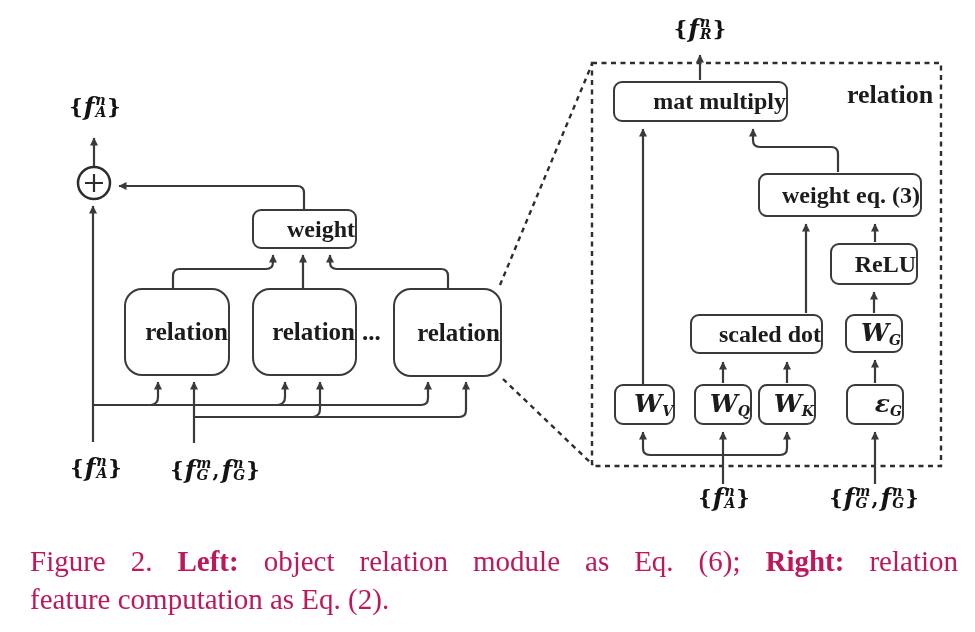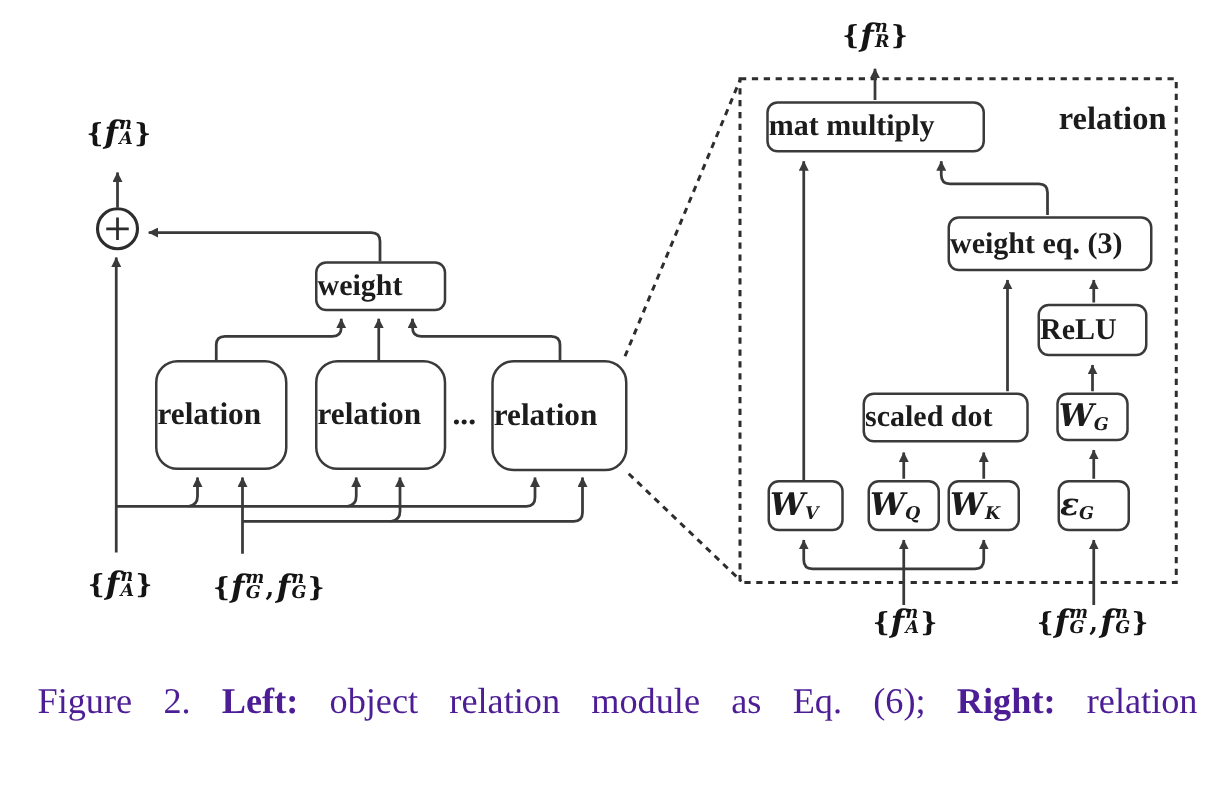"mat multiply" .bx { justify-content: flex-start -> flex-end }
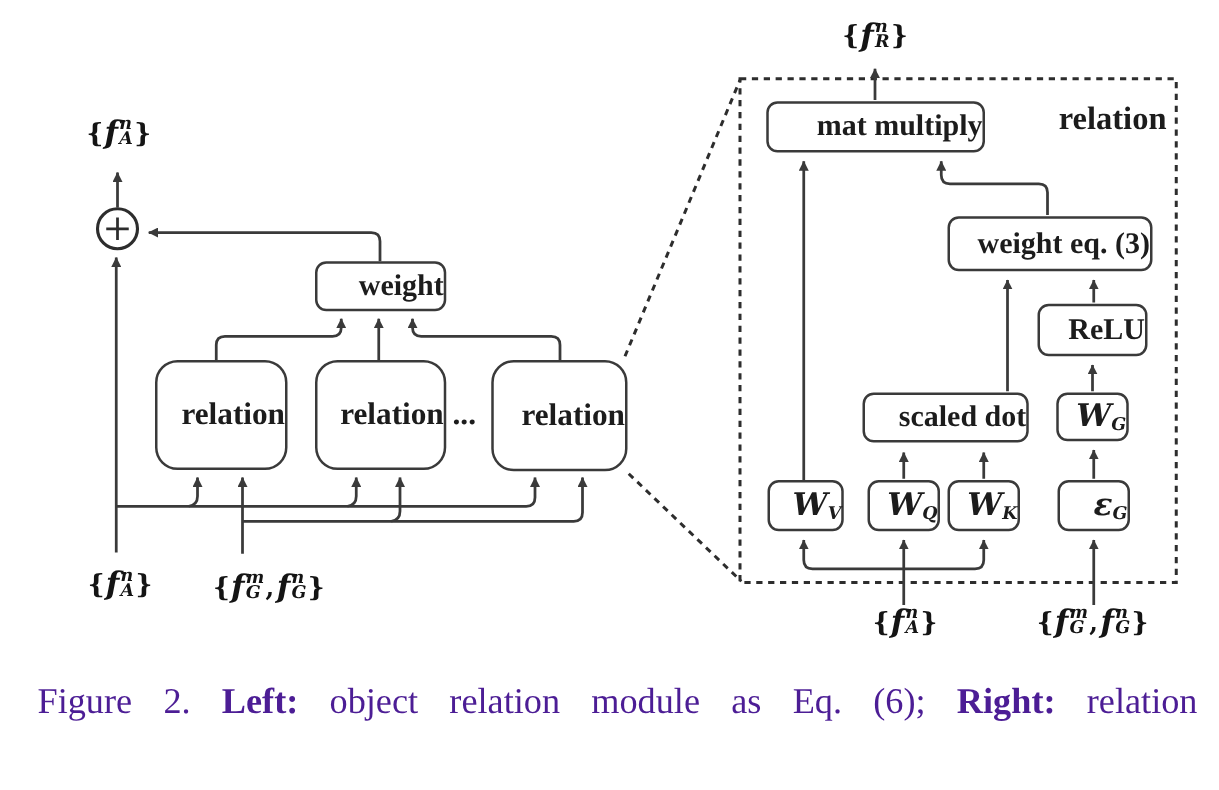"Figure 2. Left: object relation" #caption { color: #4c1d95 -> #be185d }
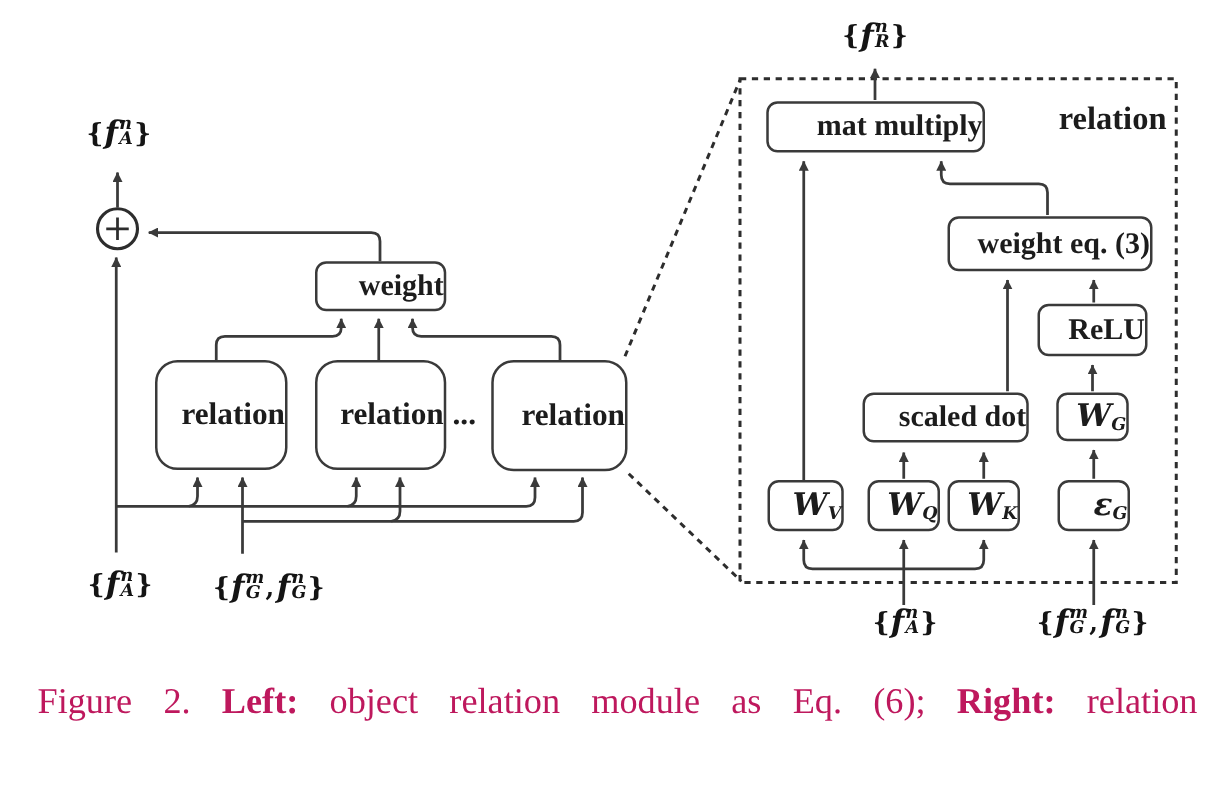"feature computation as Eq. (2)." div { html: none -> <div>feature computation as Eq. (2).</div> }
